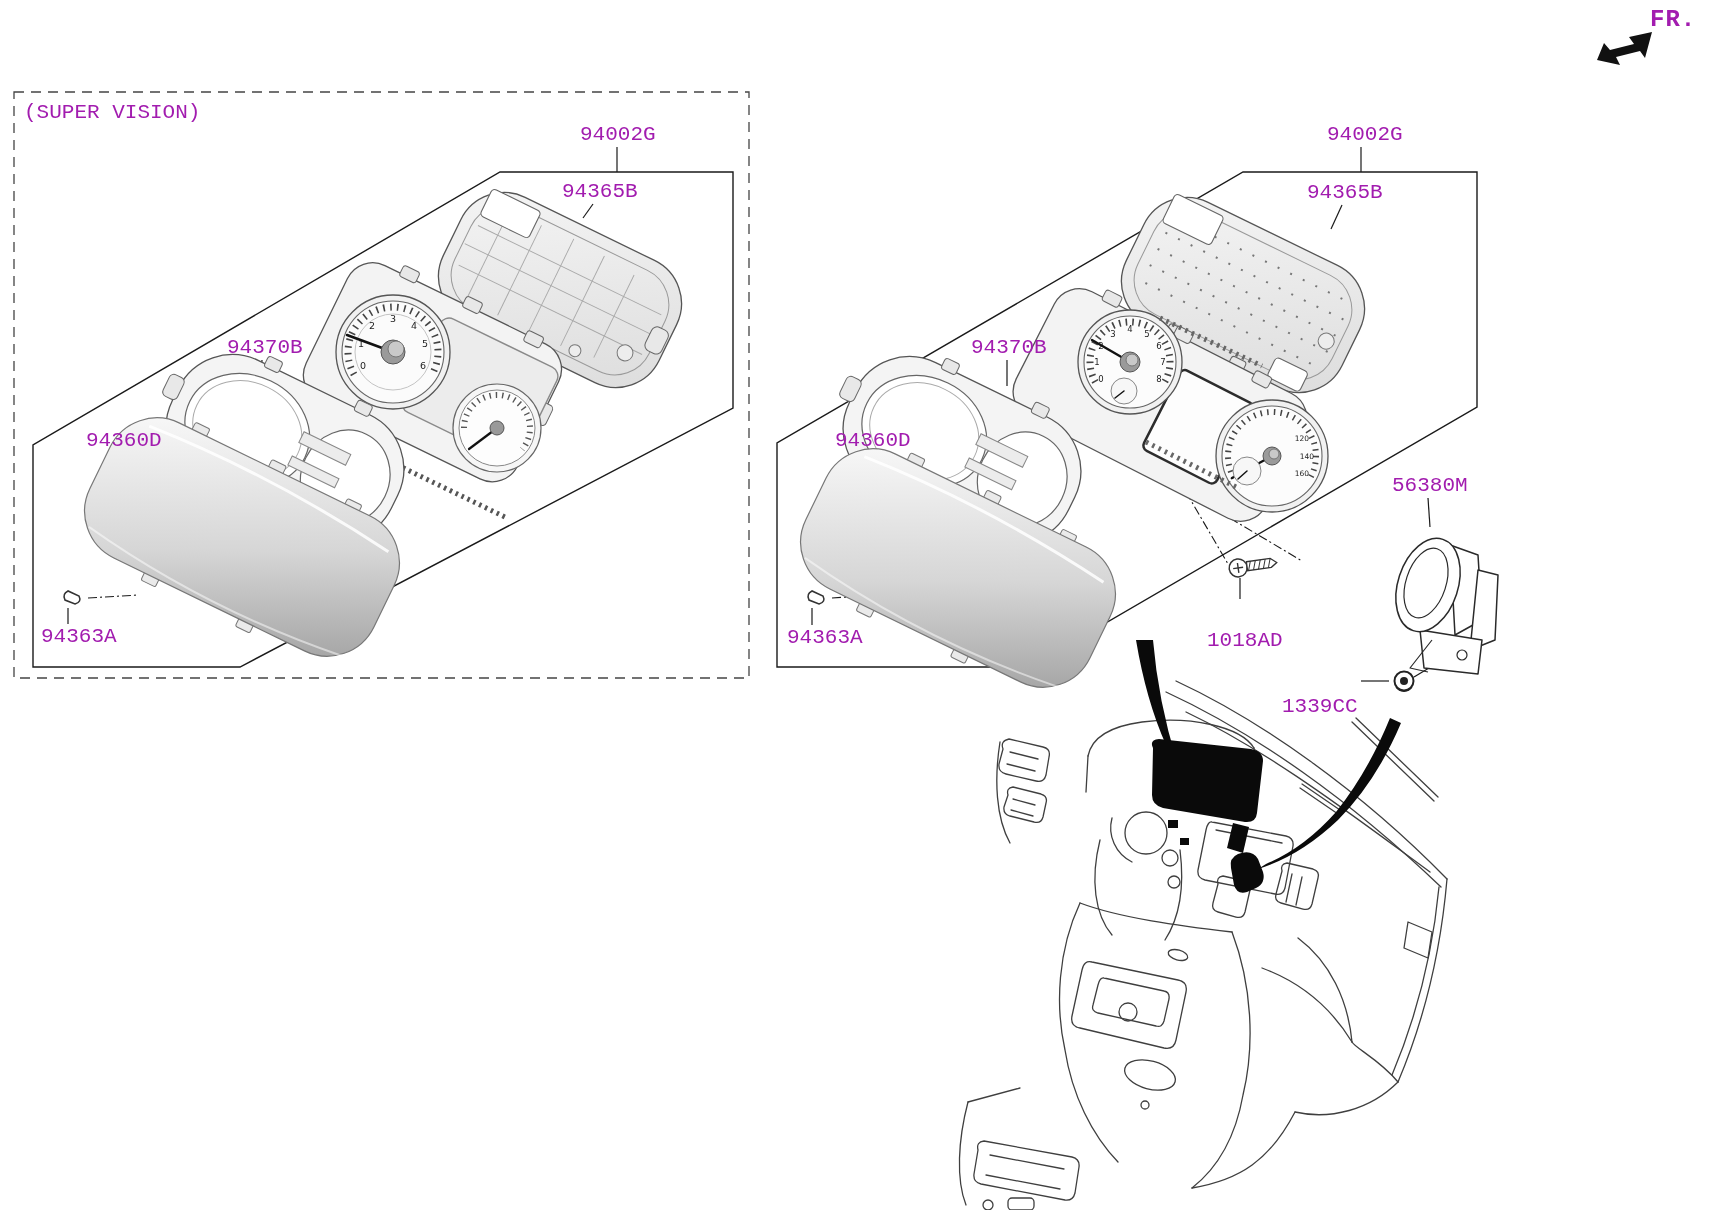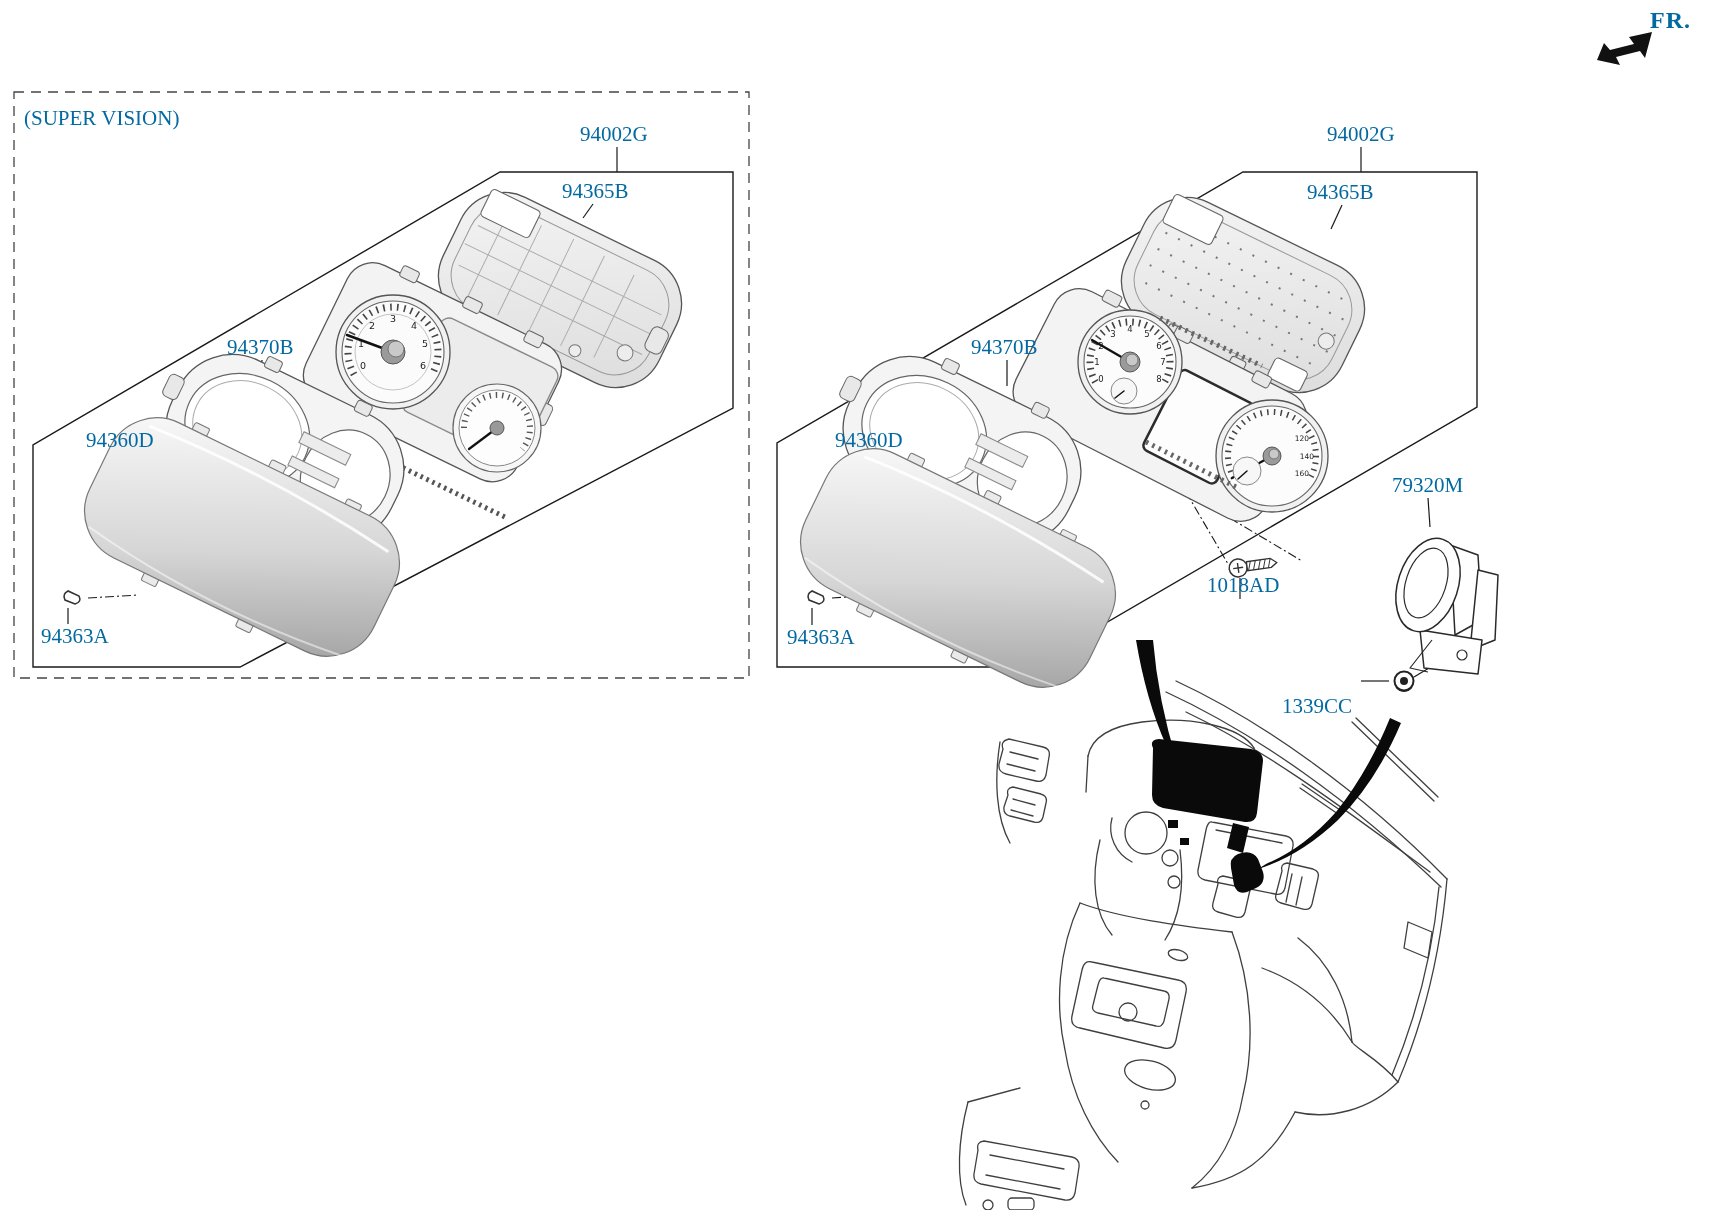"FR." .lbl { color: #0369a1 -> #a21caf; font-family: Liberation Serif, serif -> Liberation Mono, monospace }
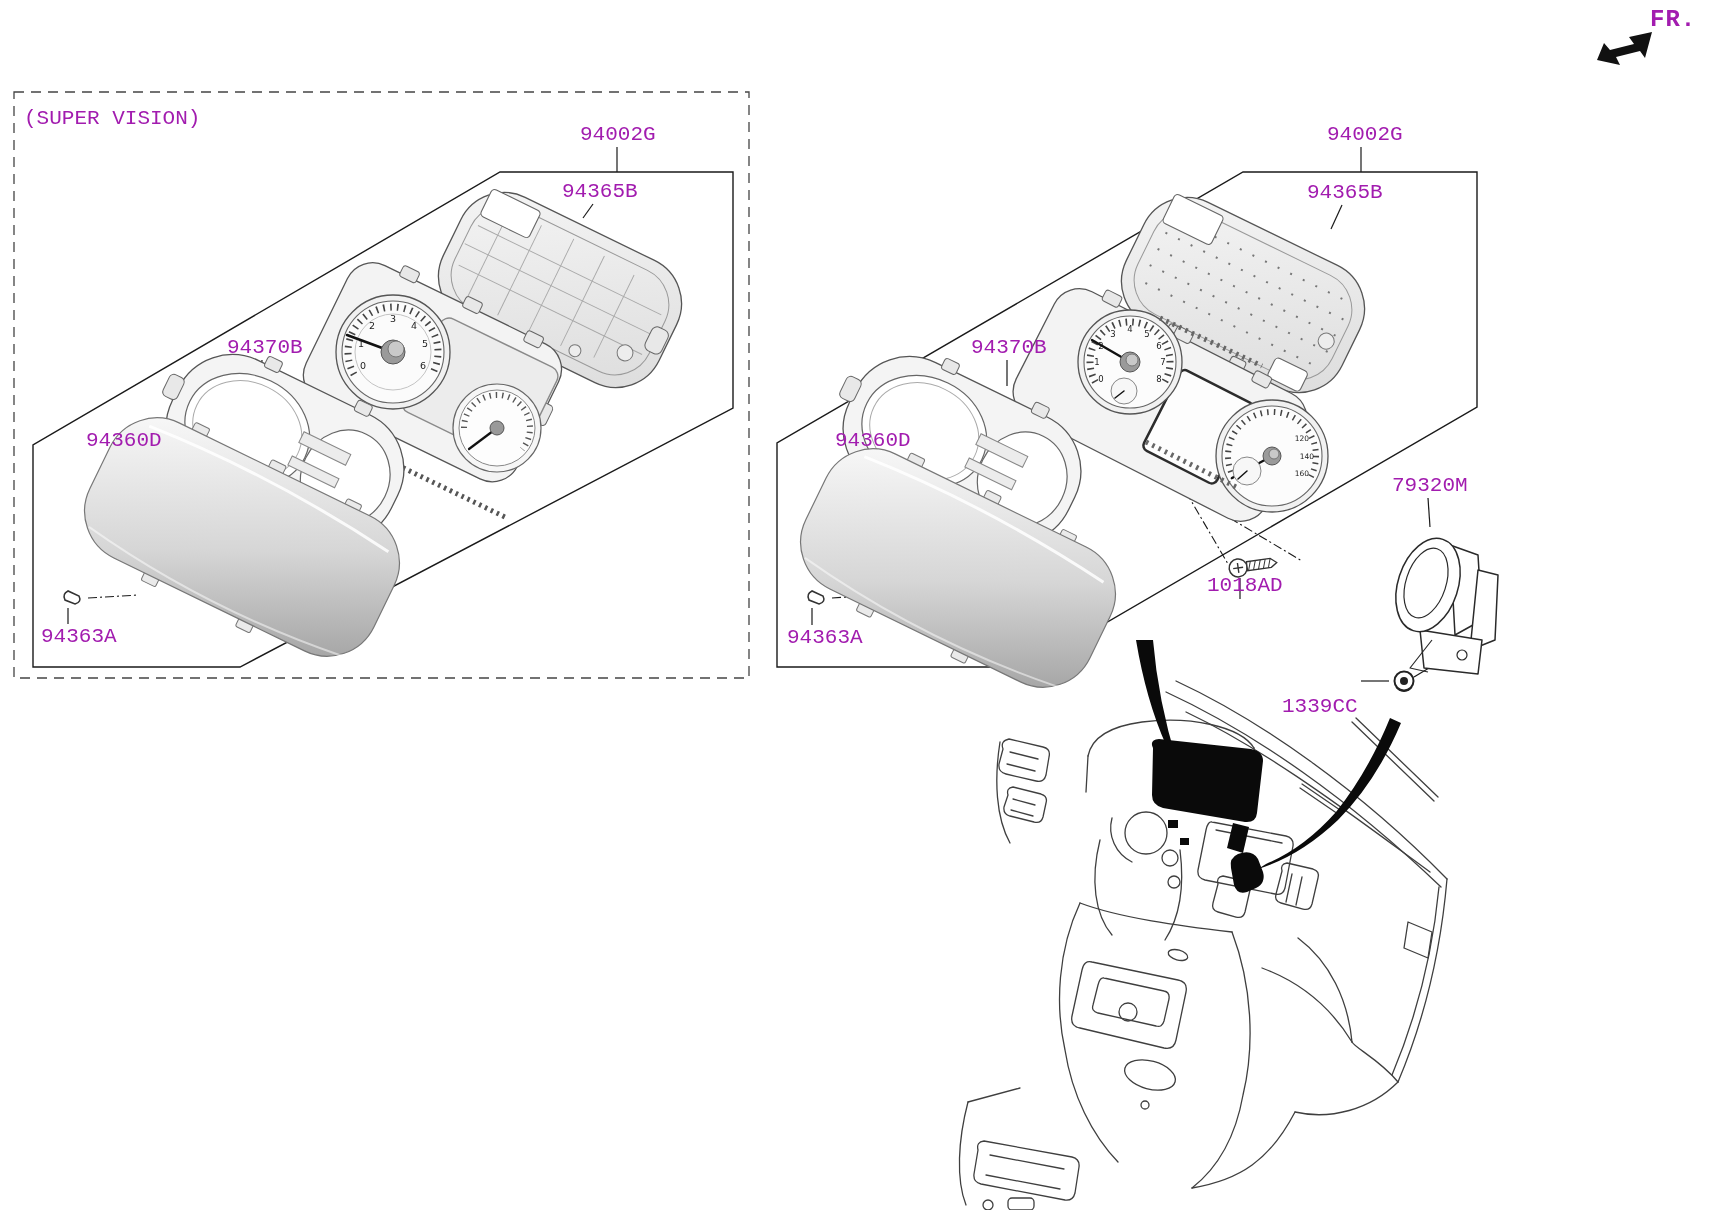"(SUPER VISION)" div.lbl { top: 108px -> 102px }
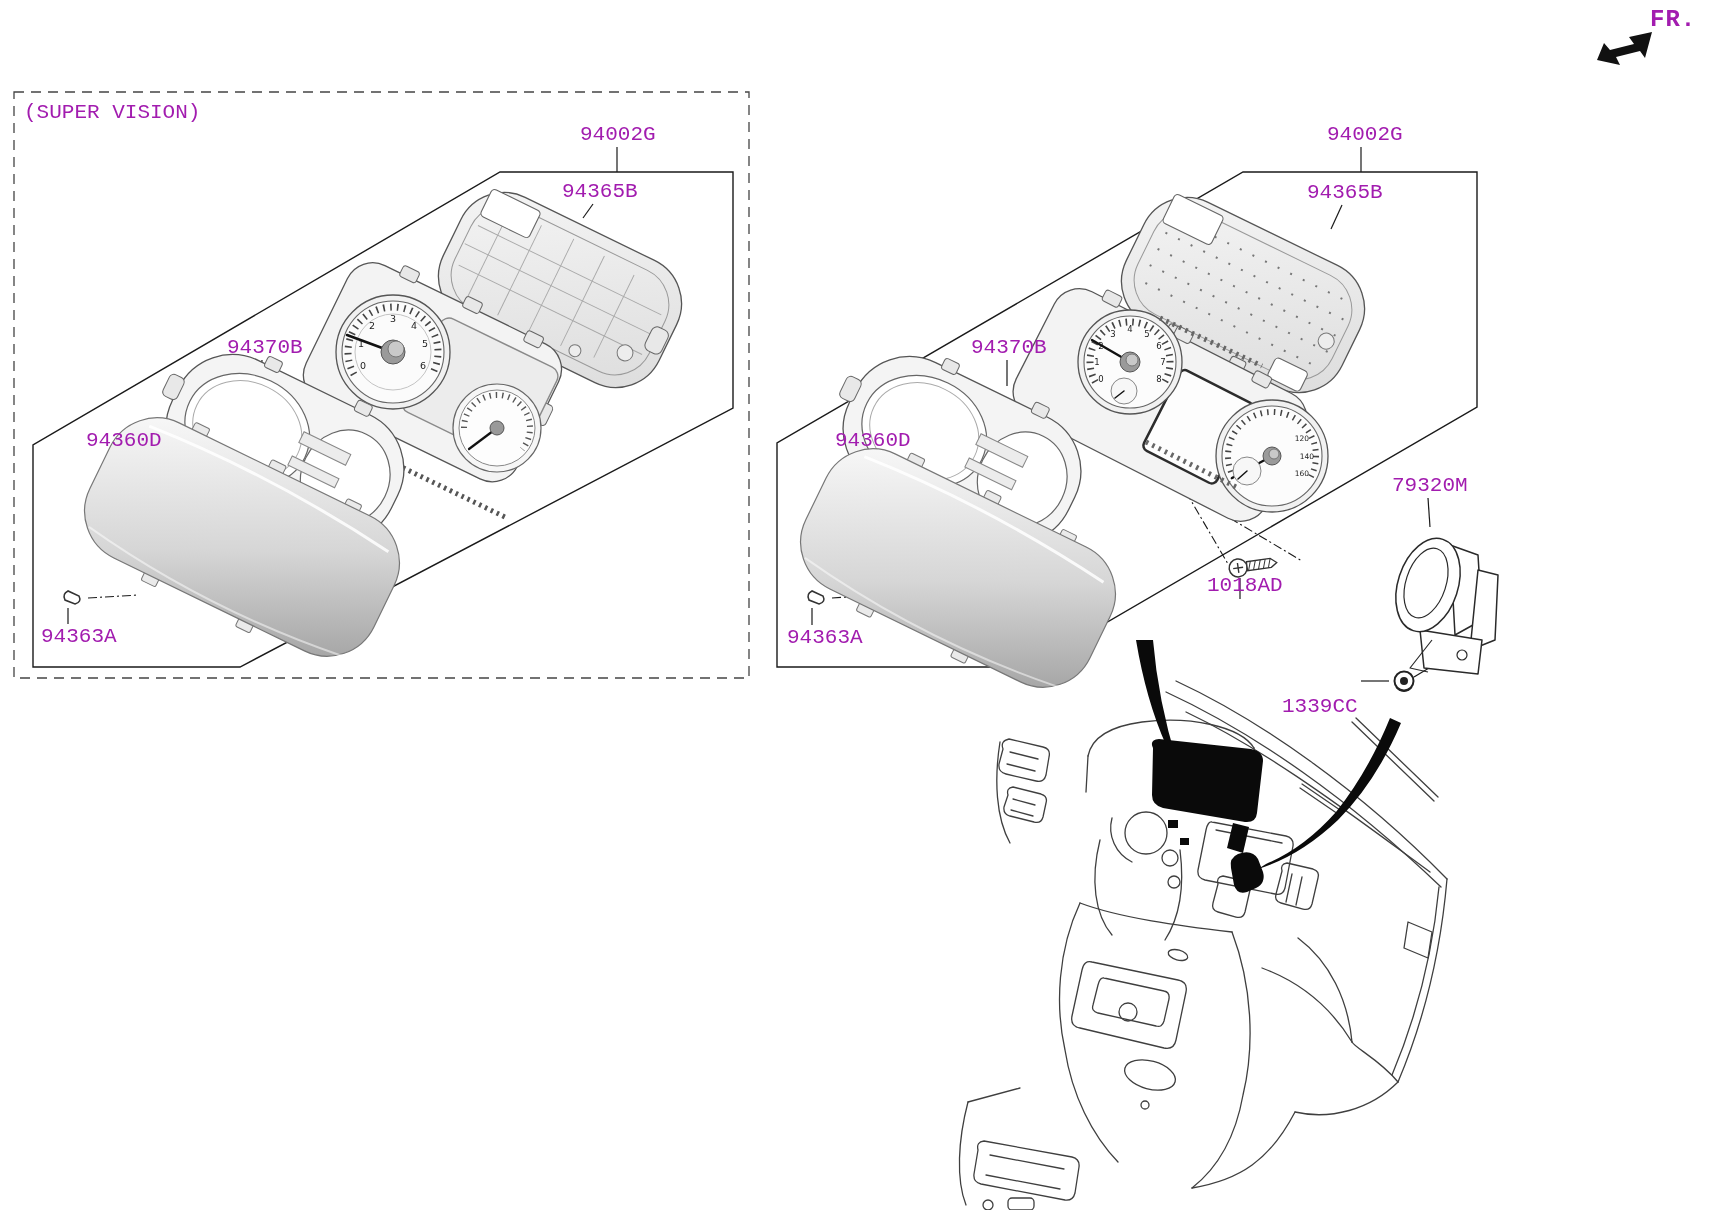"79320M" div.lbl { text: 79320M -> 56380M }
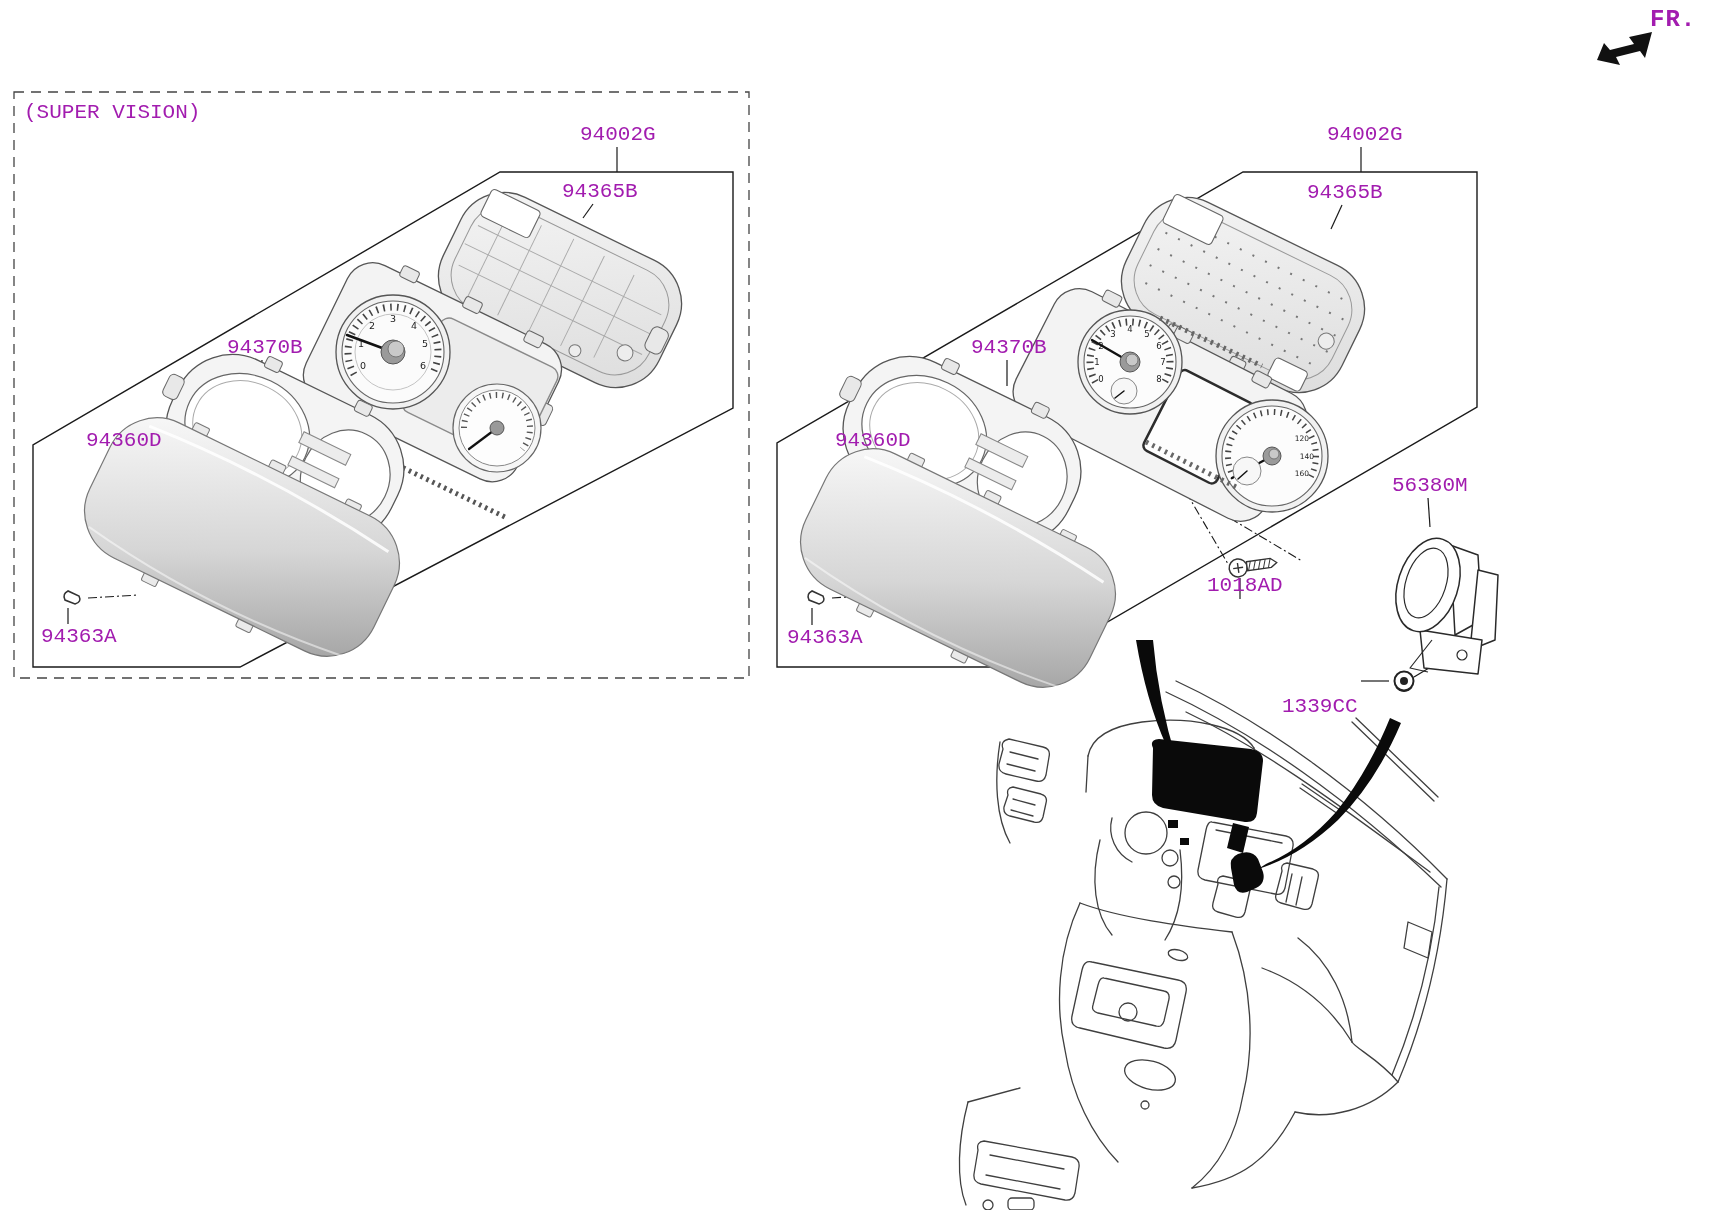"1018AD" div.lbl { top: 575px -> 630px }
